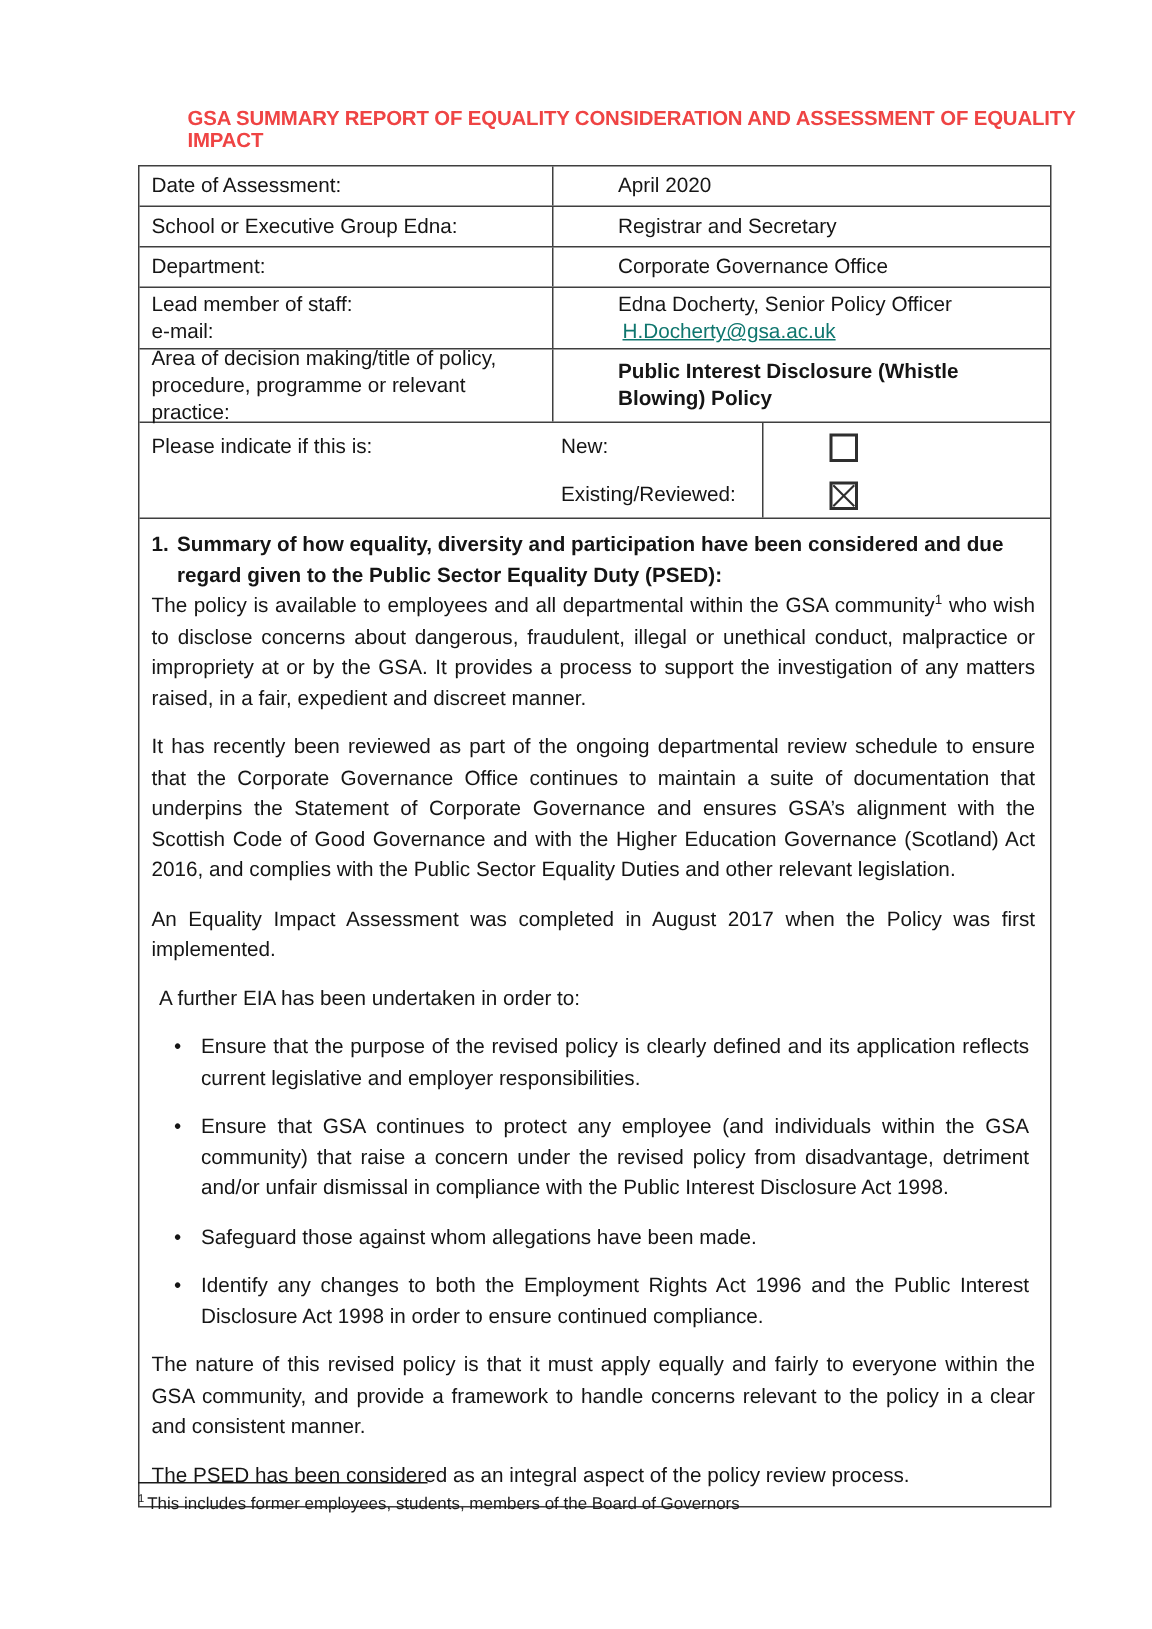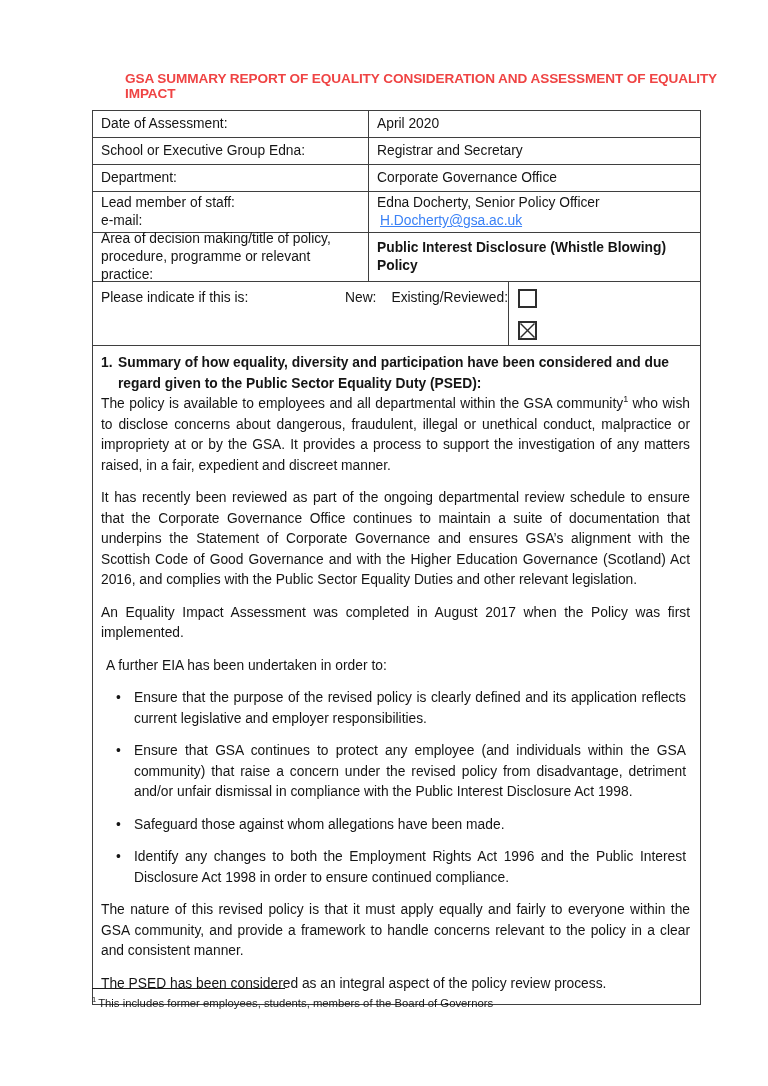"Date of Assessment:" .trow { gap: none -> 35px }
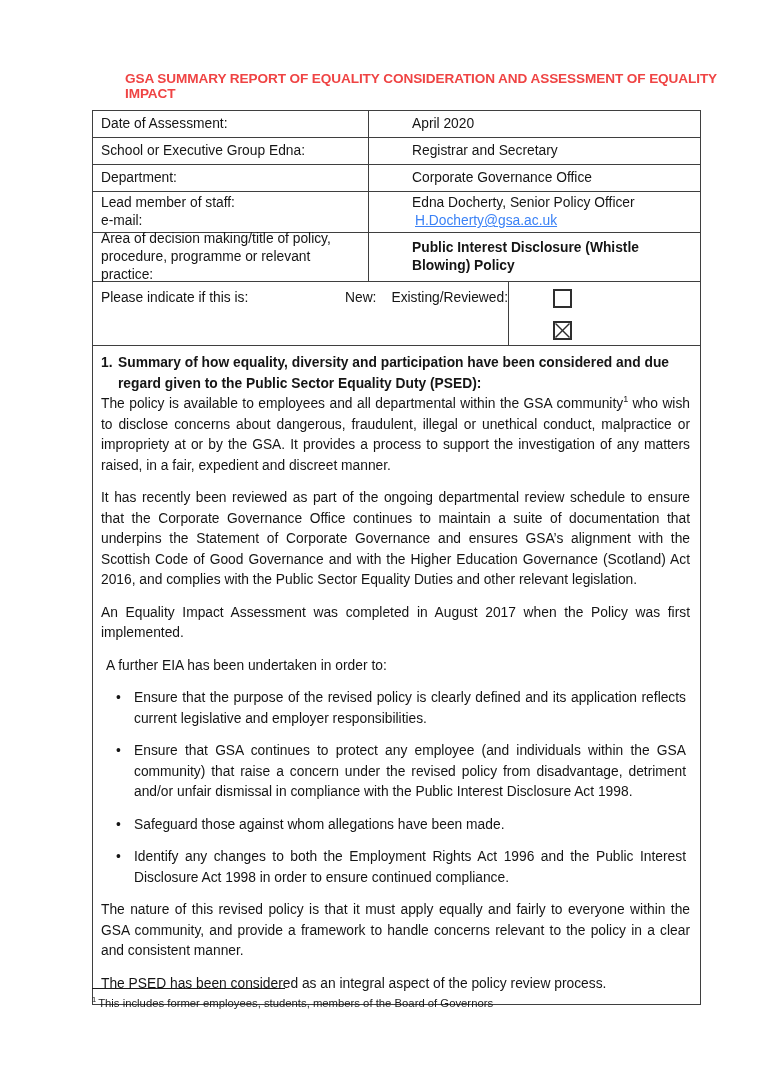"H.Docherty@gsa.ac.uk" .email-link { color: #3b82f6 -> #0f766e }
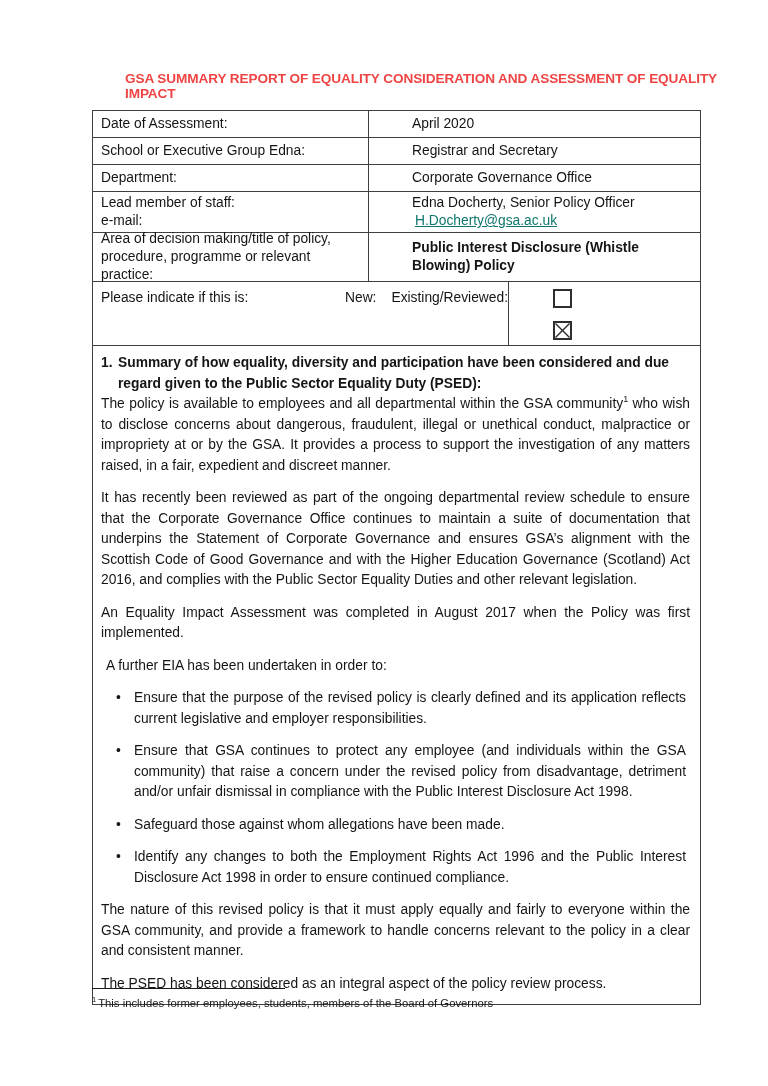"New:" .ind-options { flex-direction: row -> column }
